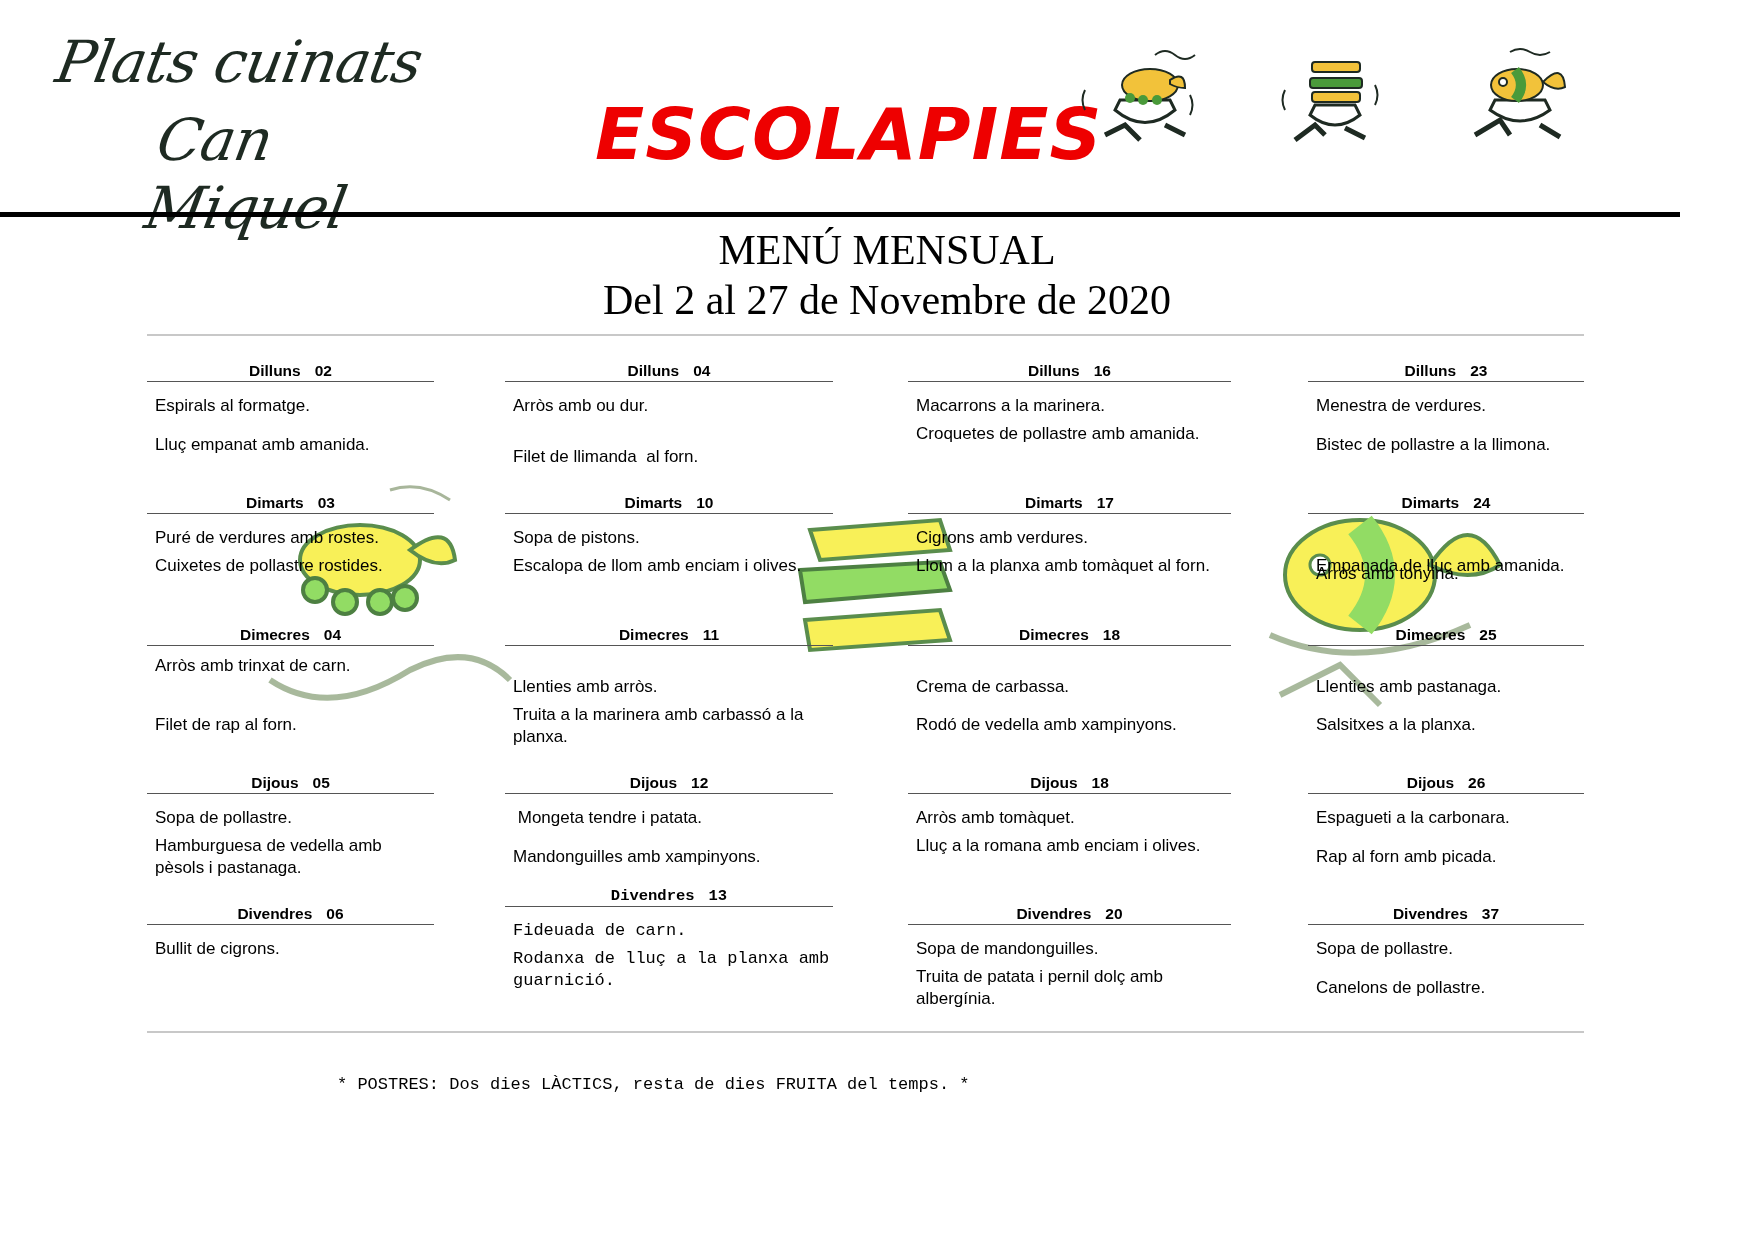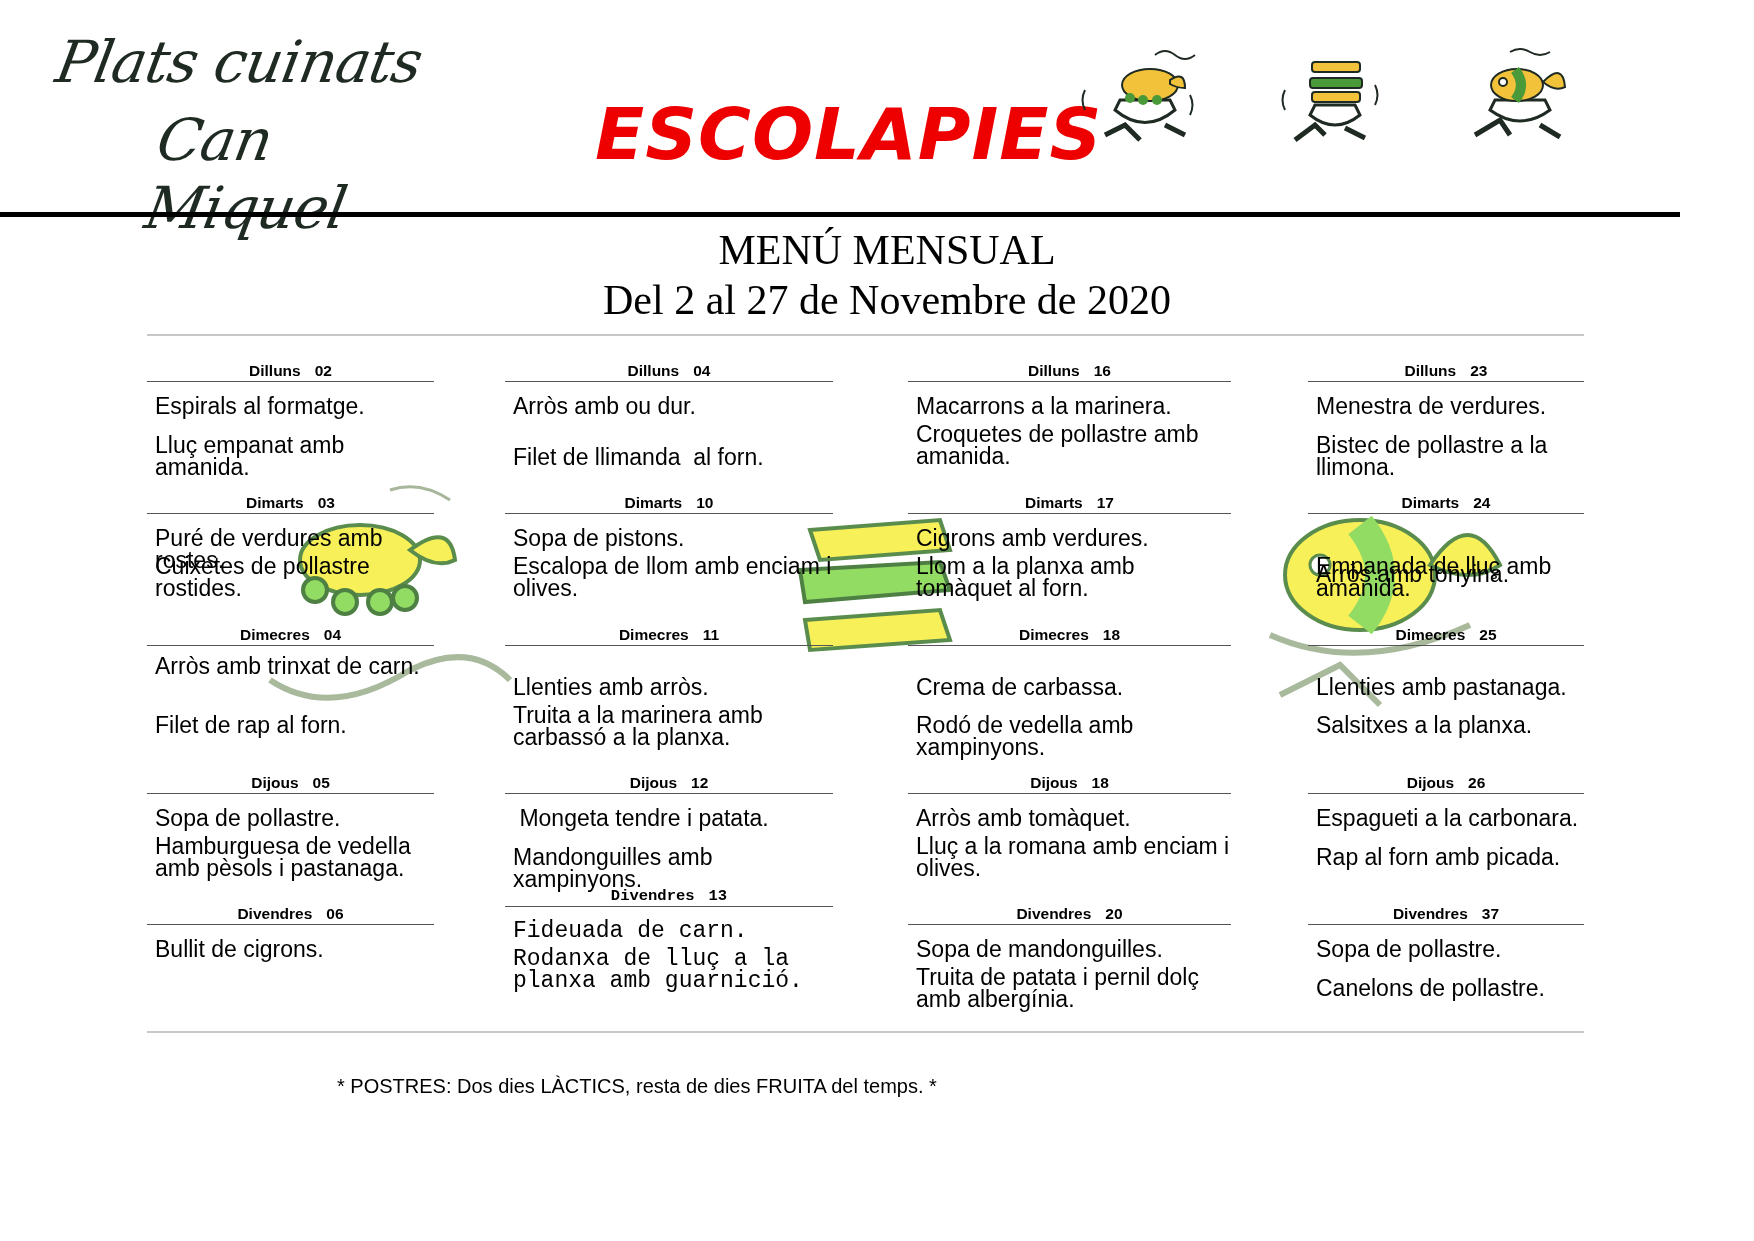"Espirals al formatge." .dish { font-size: 23px -> 17px }
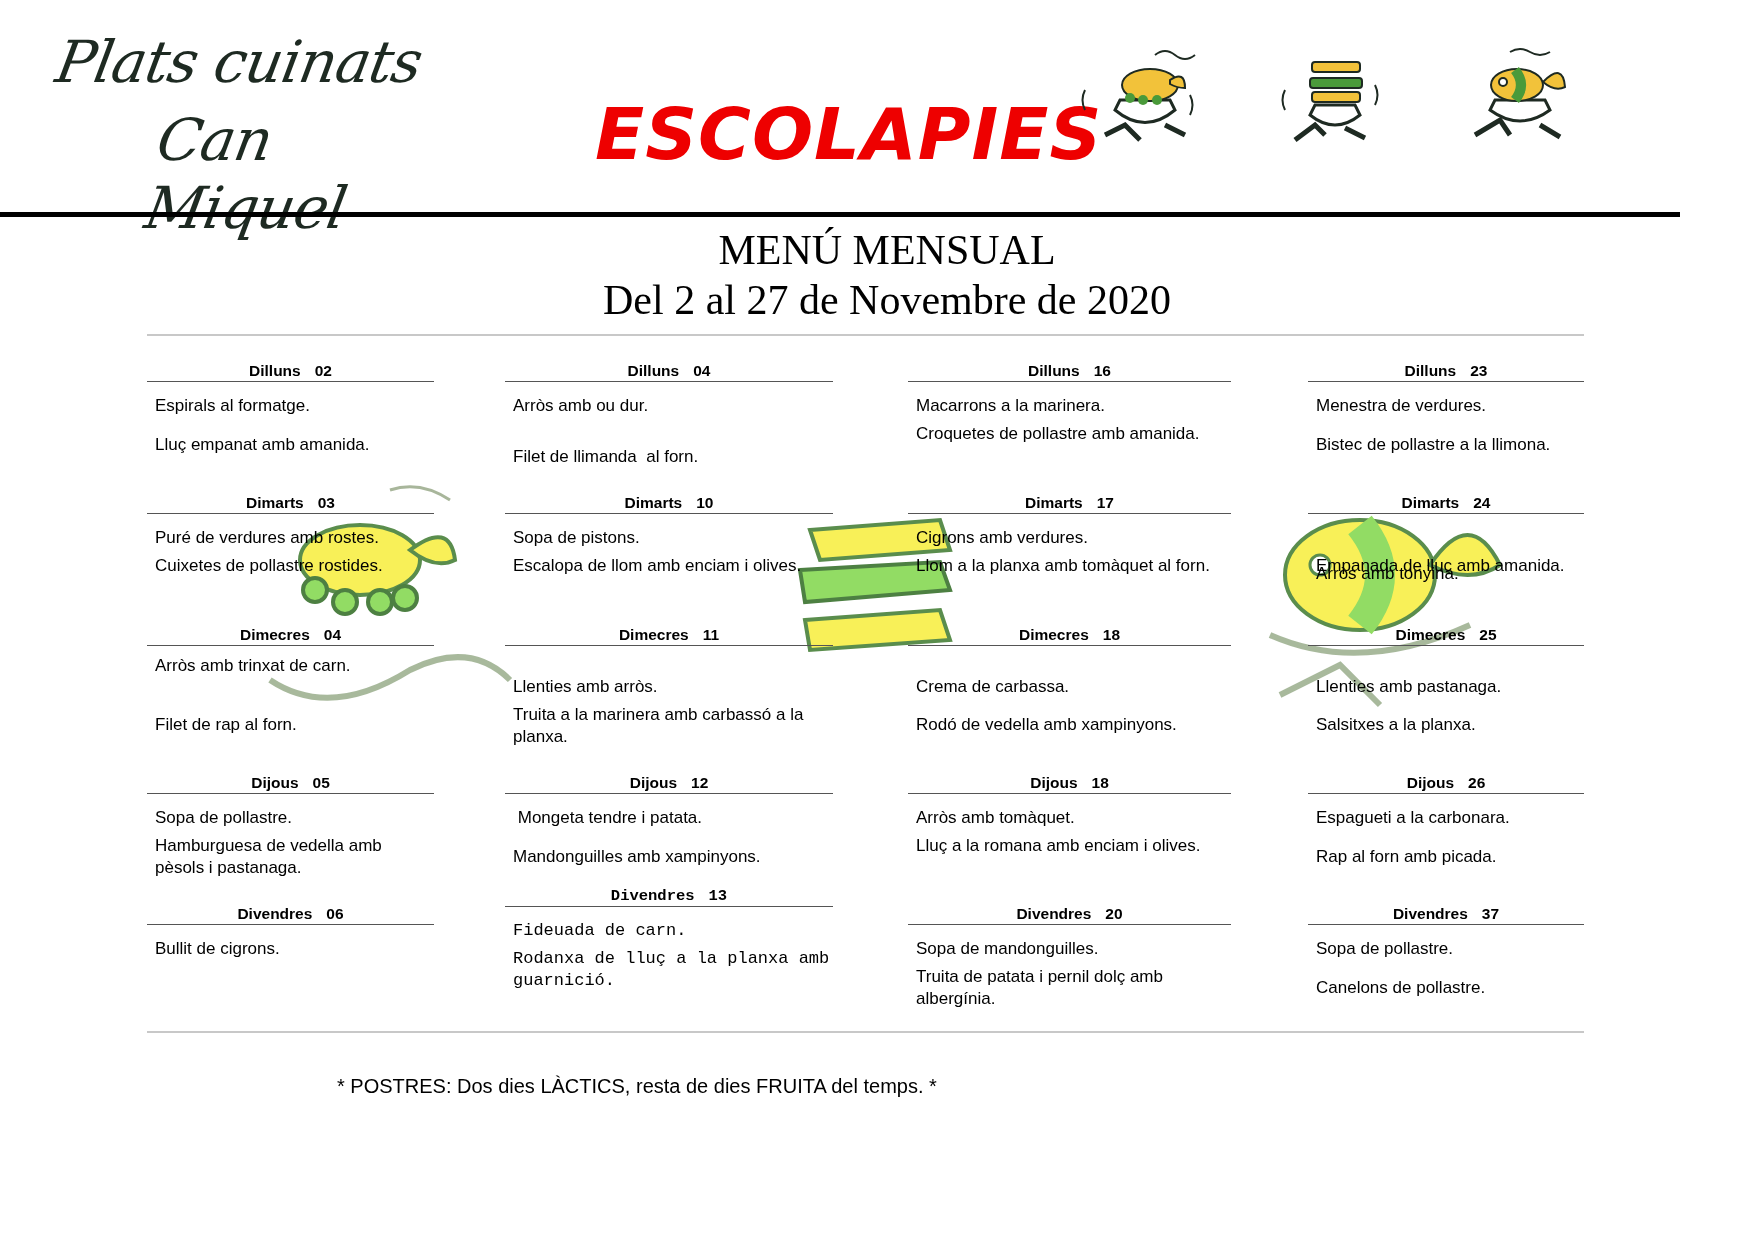"* POSTRES: Dos dies LÀCTICS," .footnote { font-family: none -> Liberation Mono, monospace; font-size: 20px -> 17px }
